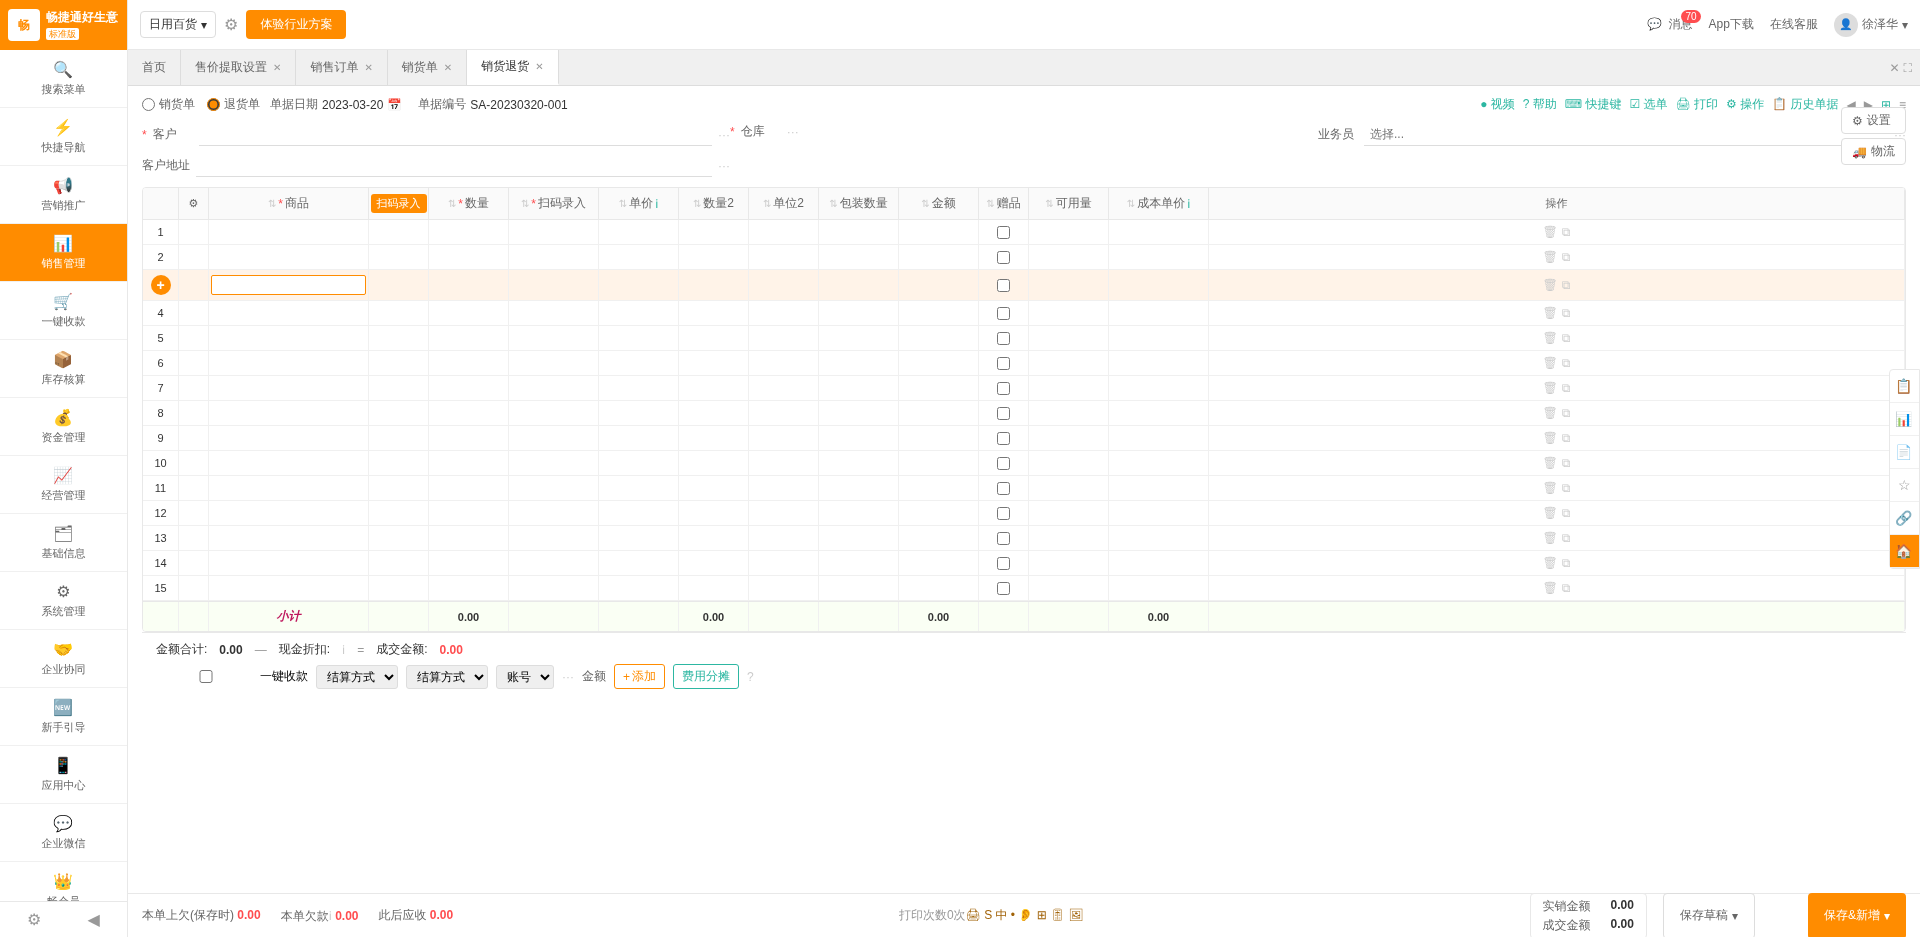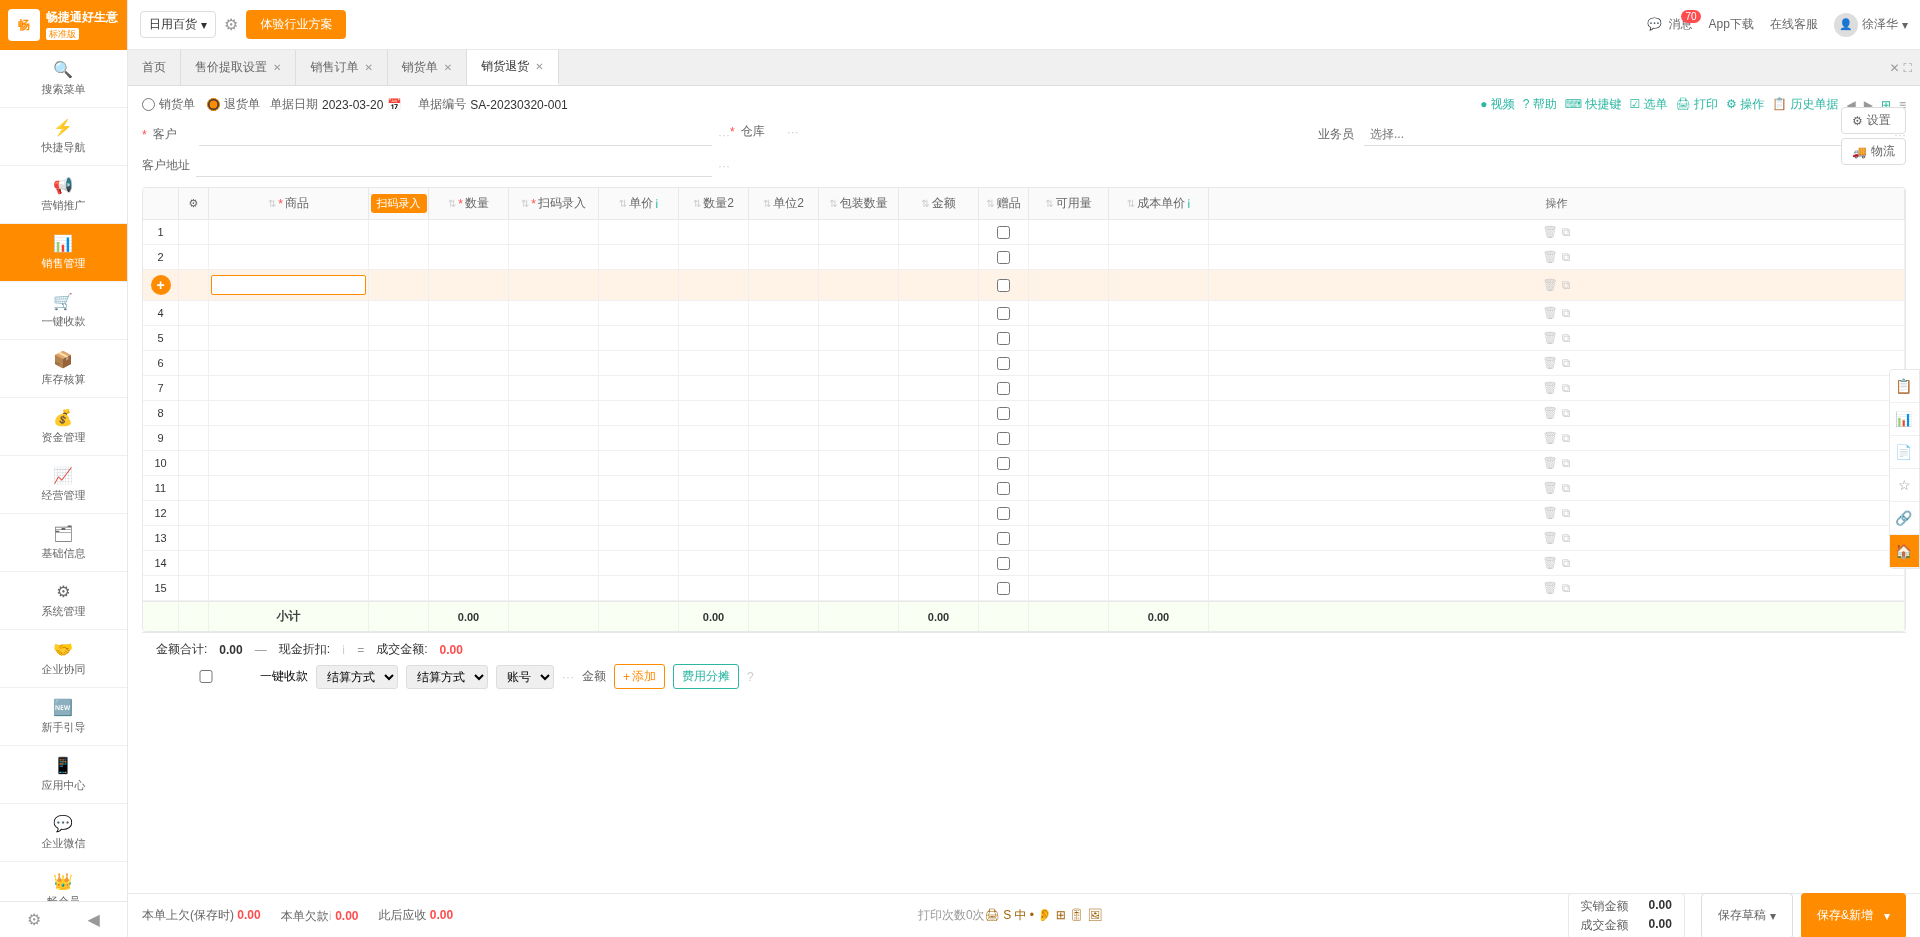"小计" span { color: #404040 -> #be185d; font-style: none -> italic }
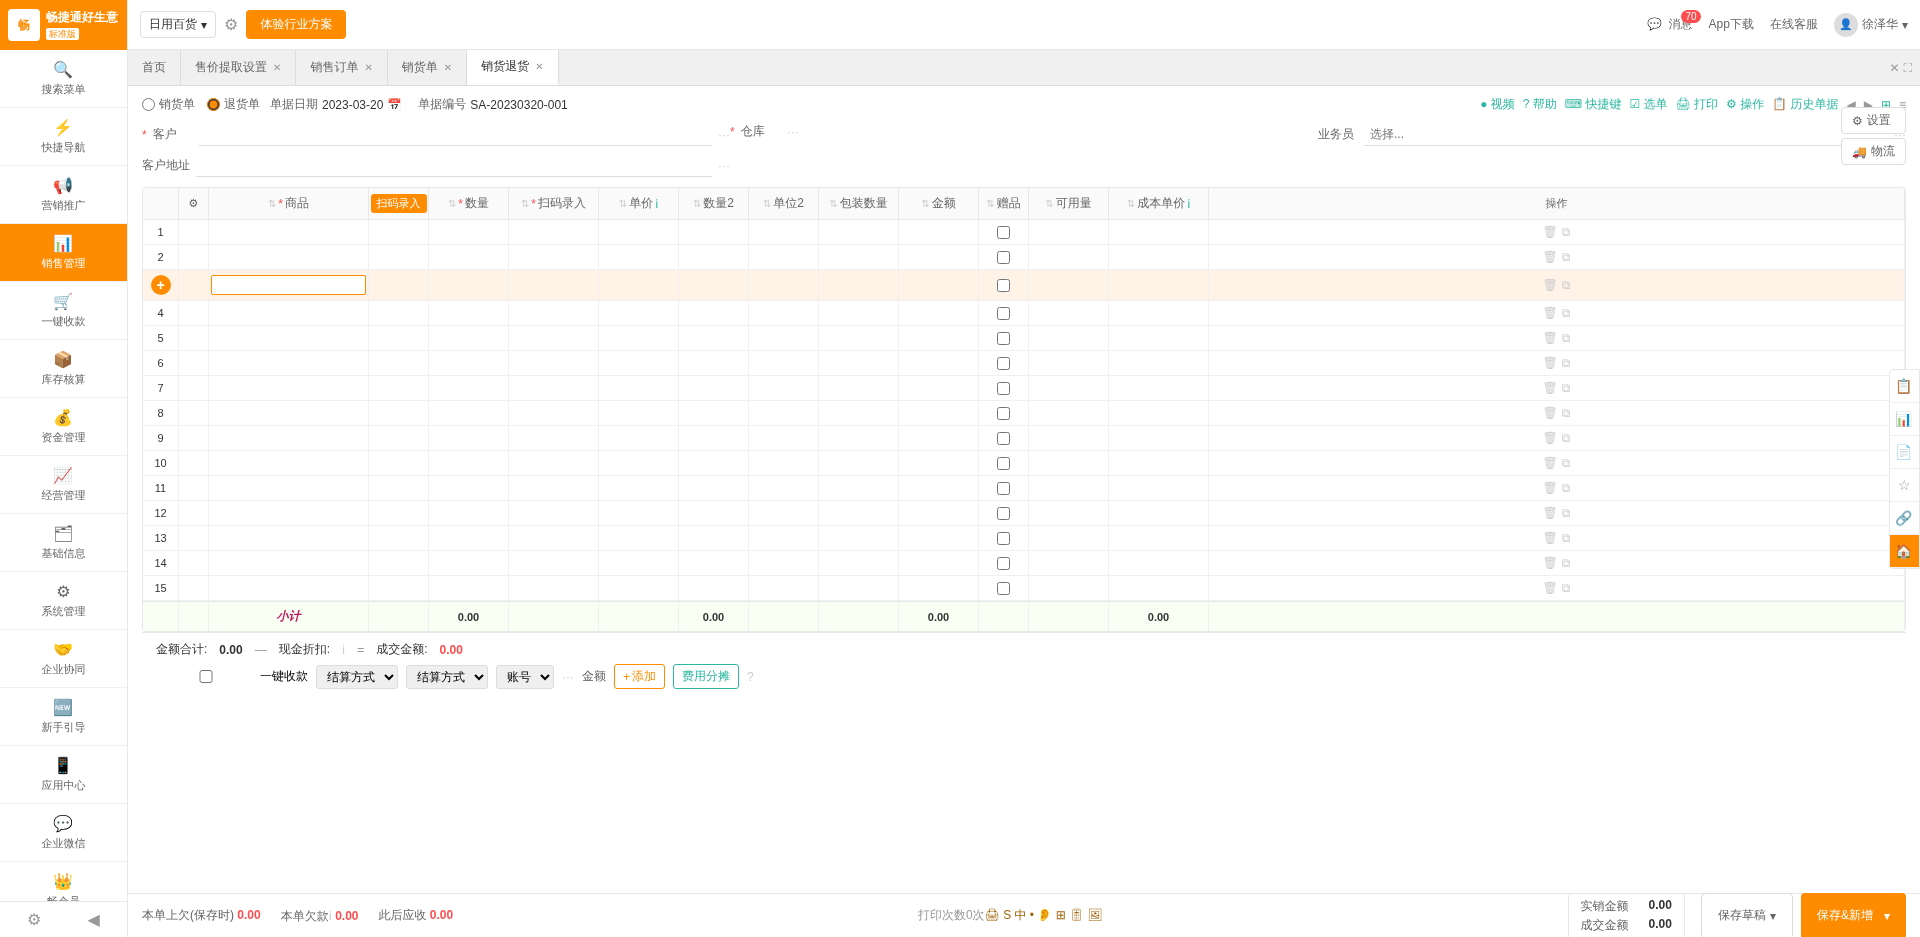"保存&新增" .btn-save-new { gap: 11px -> 4px; margin-left: none -> 45px }
